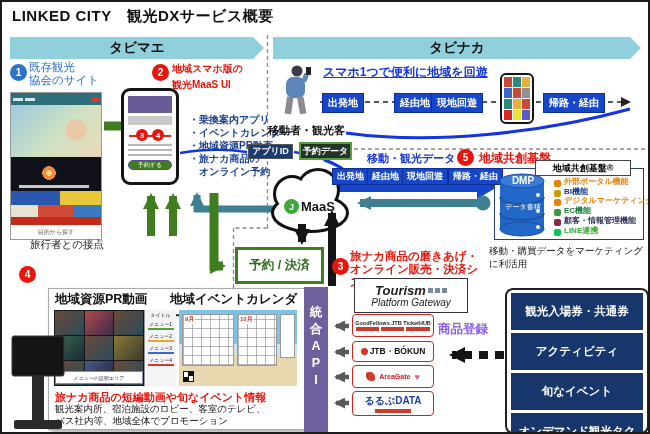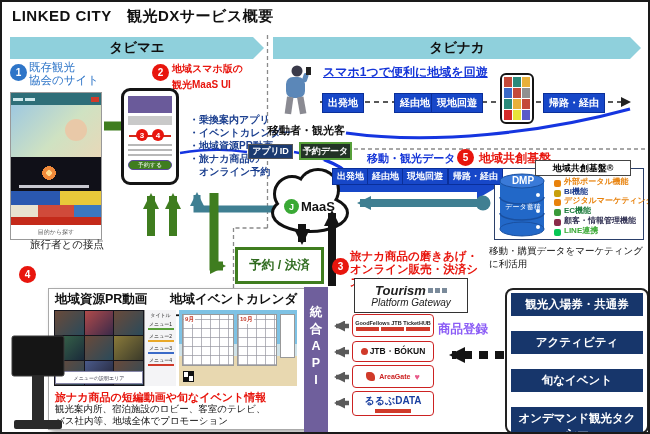"観光入場券・共通券" .product { margin-bottom: 15px -> 3px; padding: 4px 2px -> 11px 2px }
